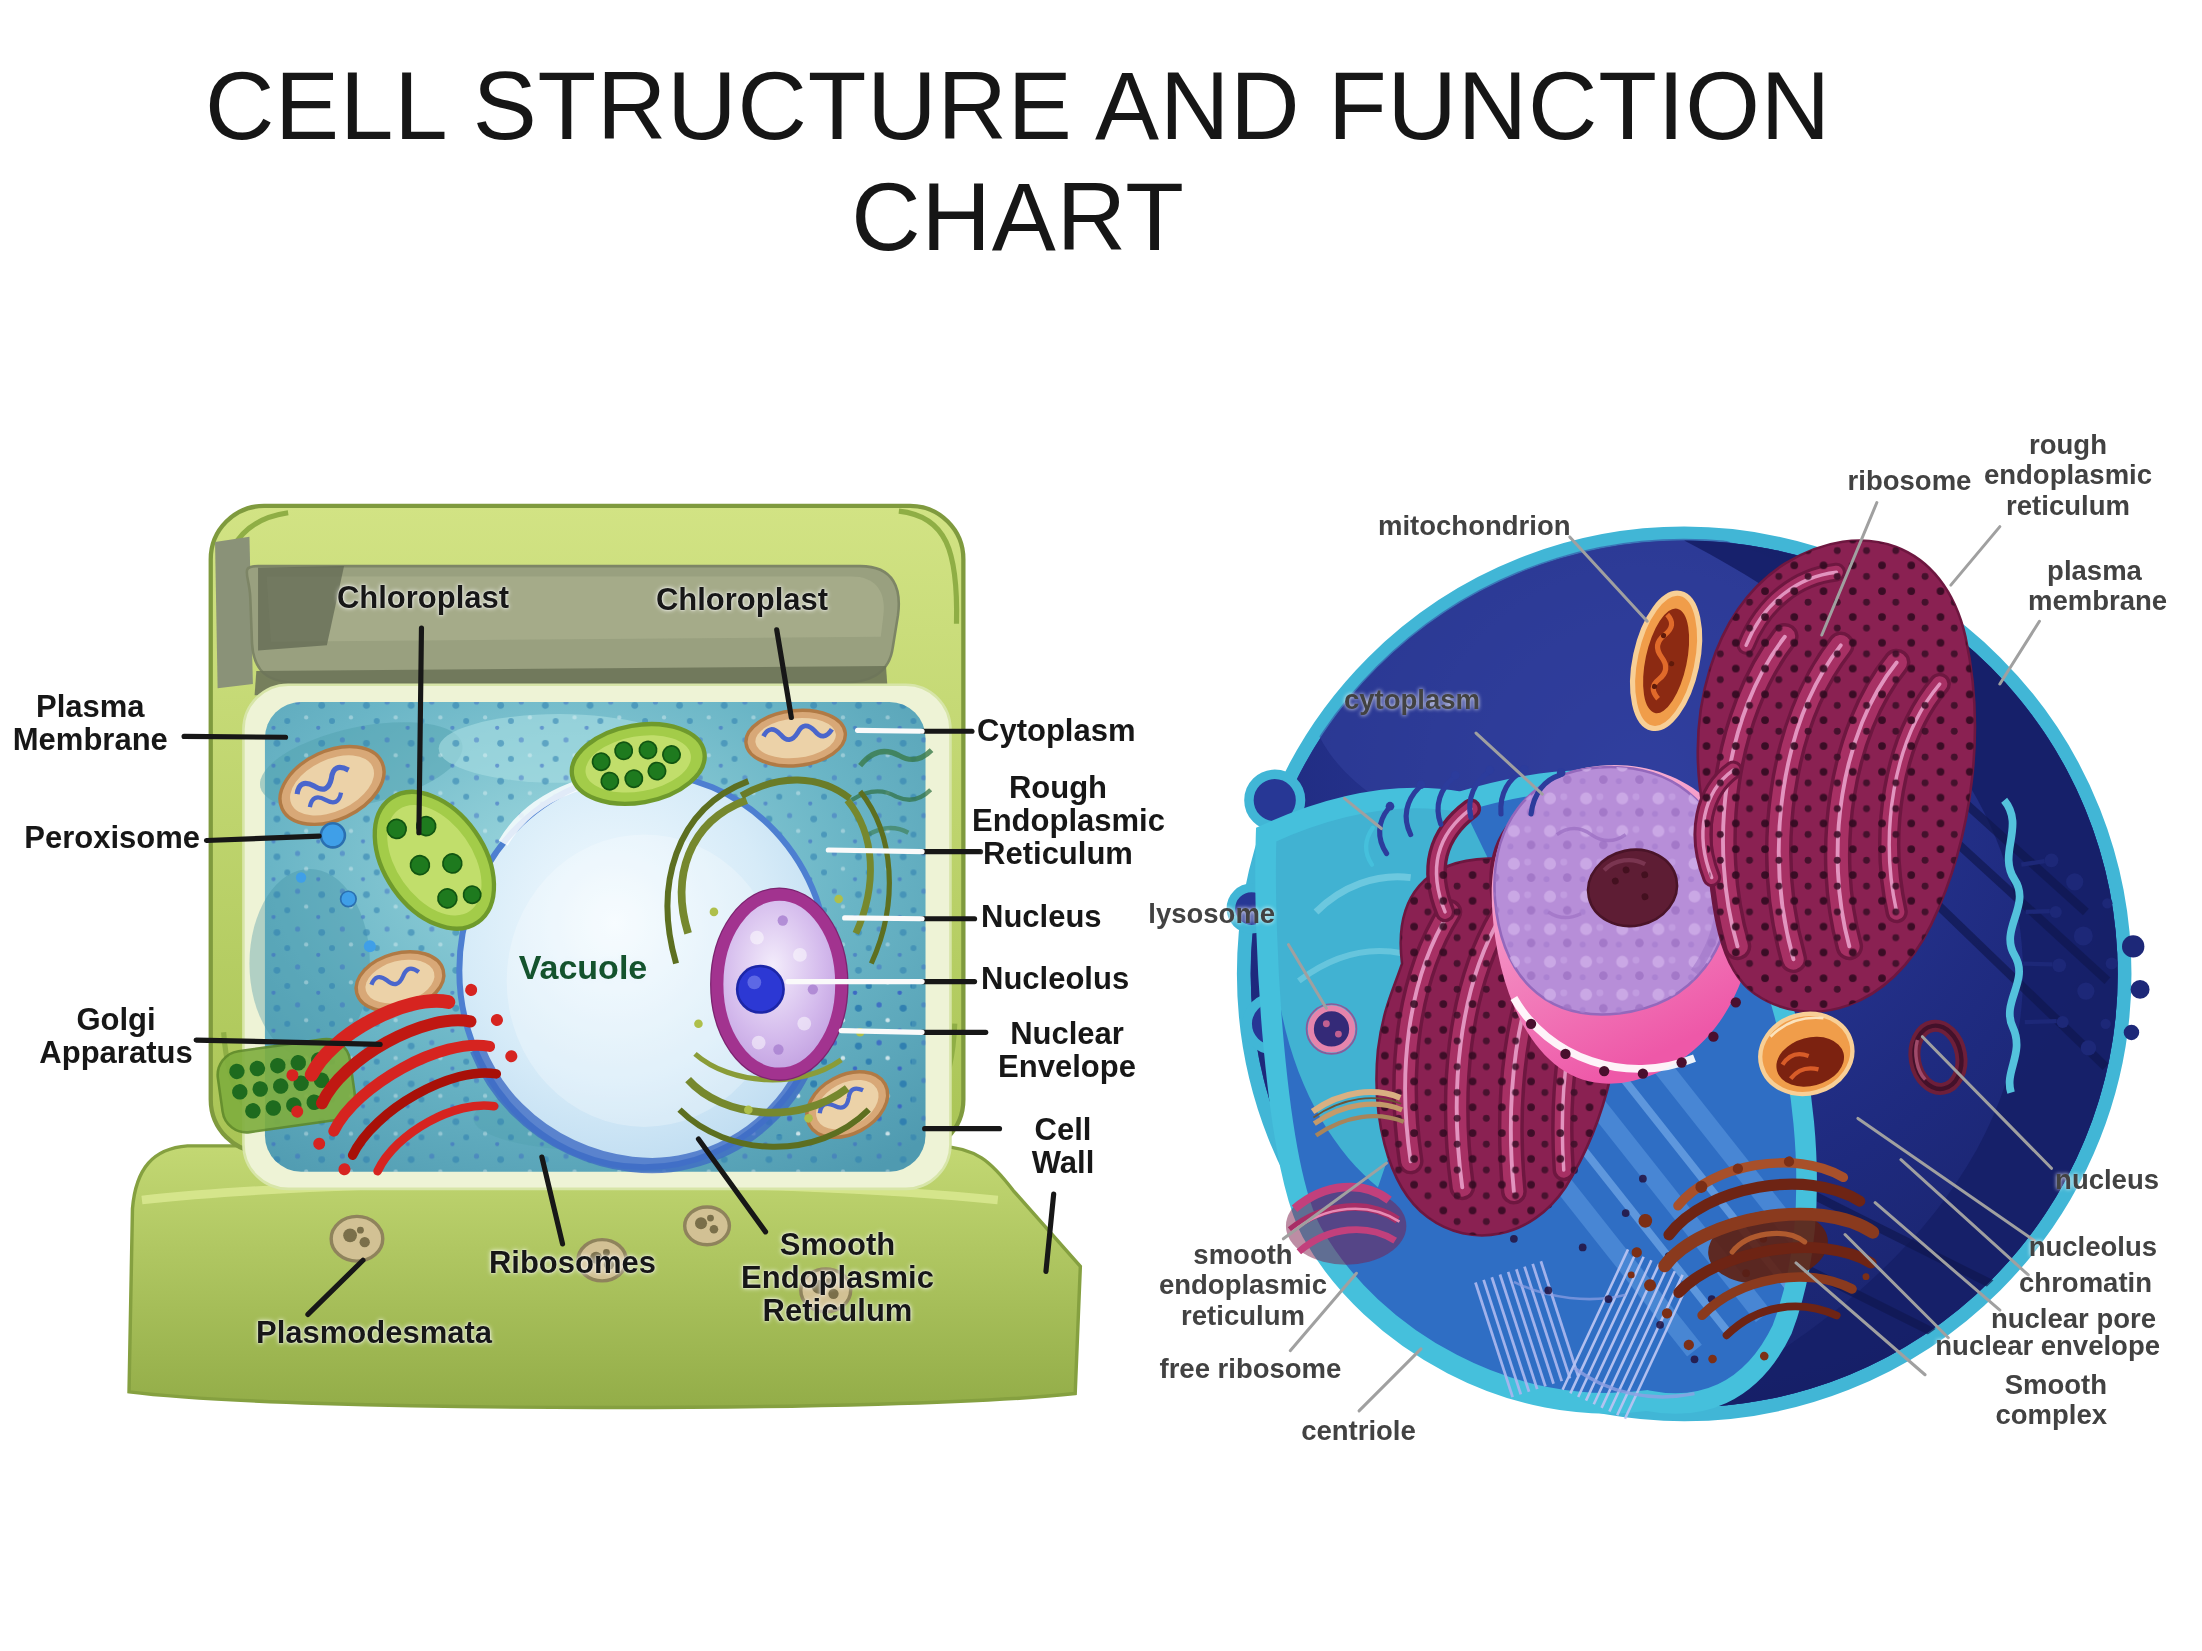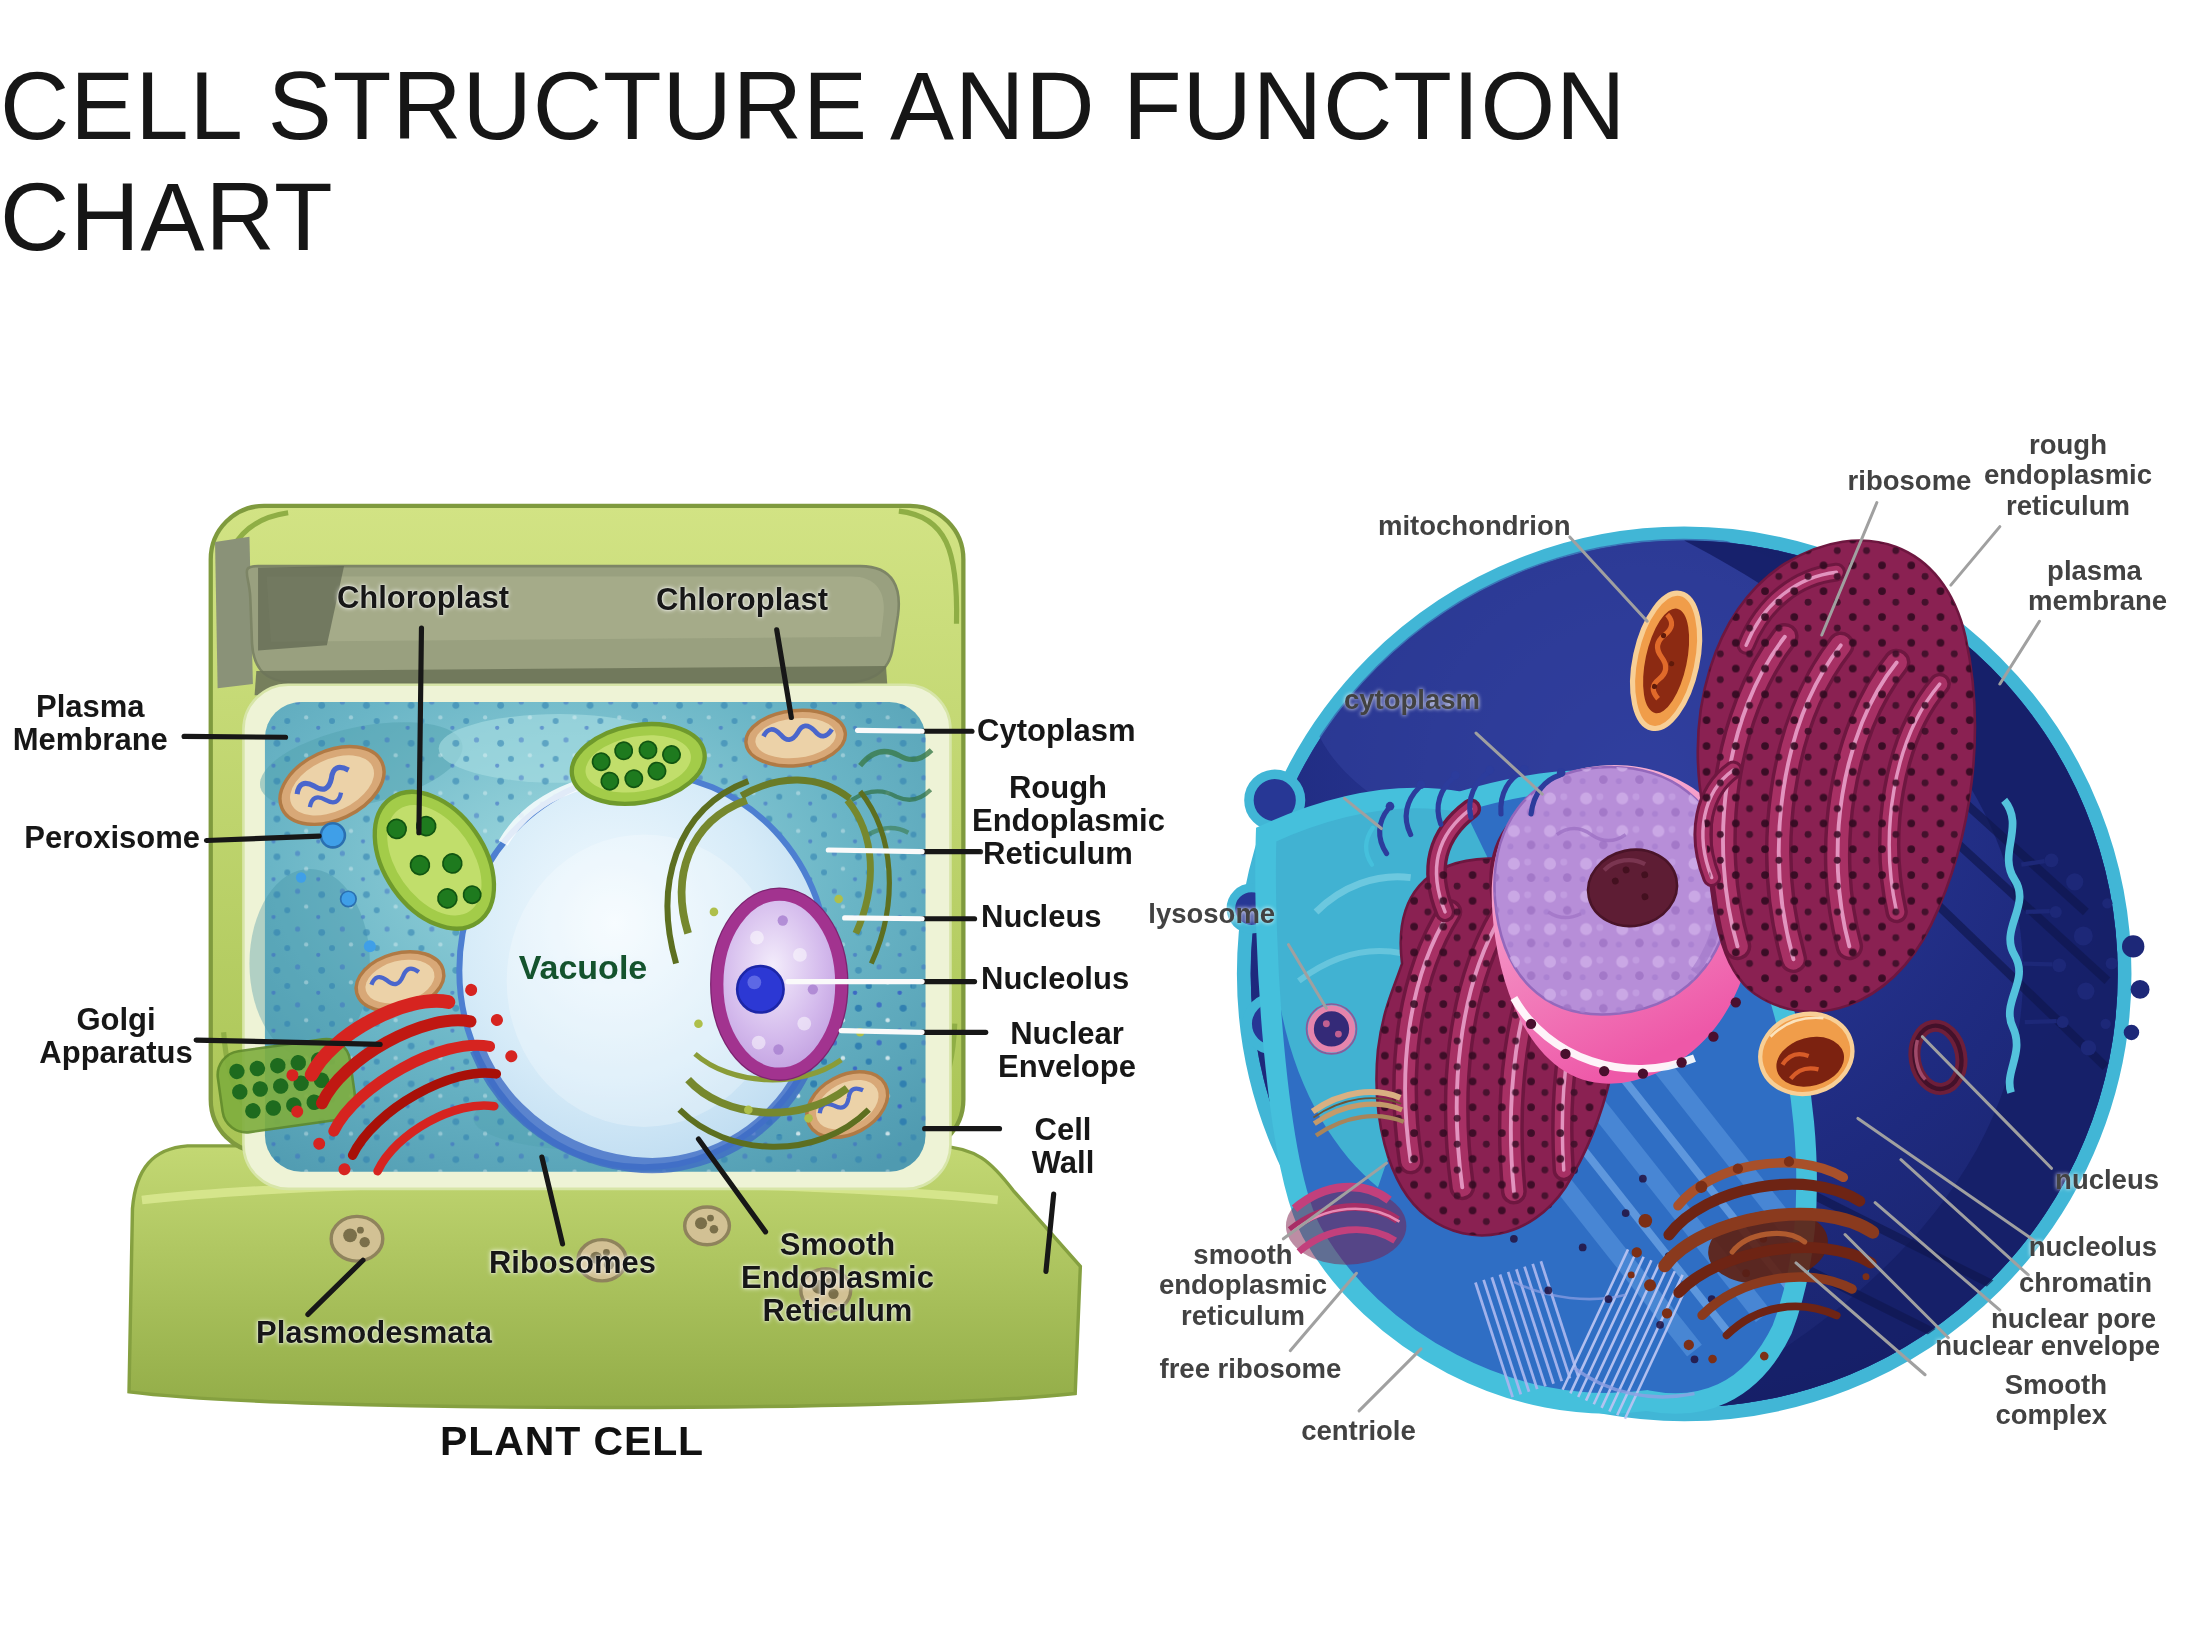"CELL STRUCTURE AND FUNCTION" .title { text-align: none -> center }
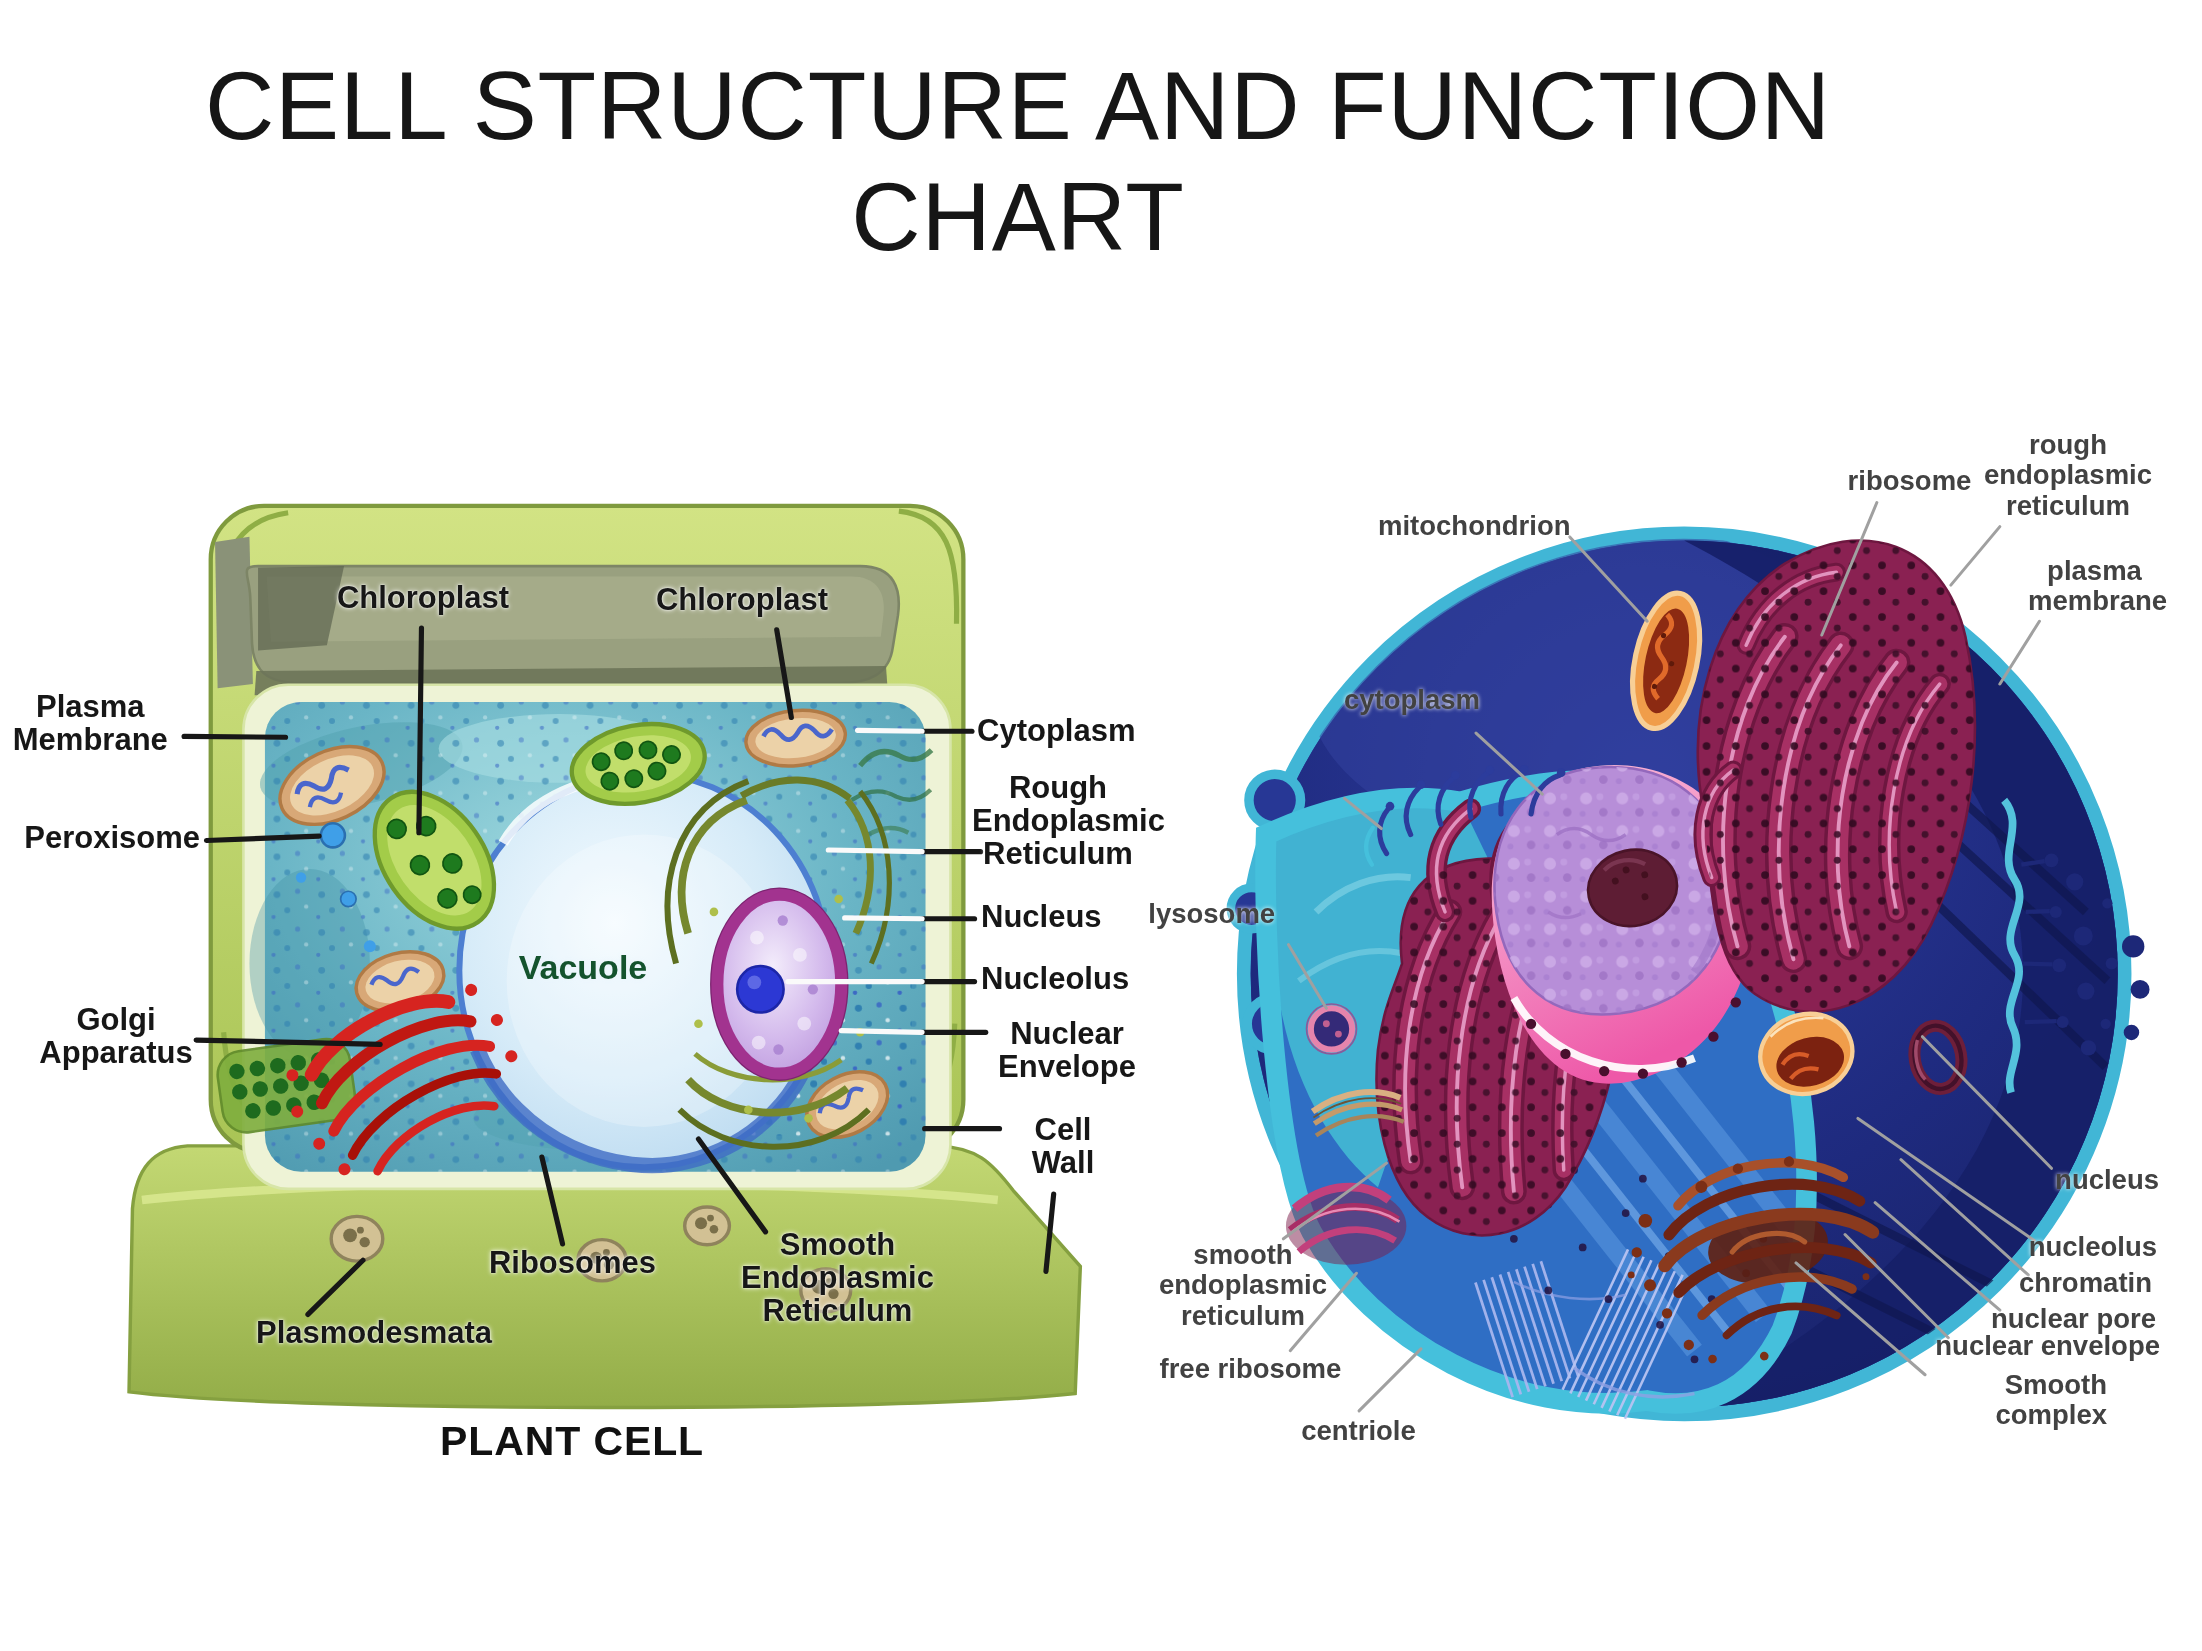"PLANT CELL" div.caption { html: <div>PLANT CELL</div> -> none }
